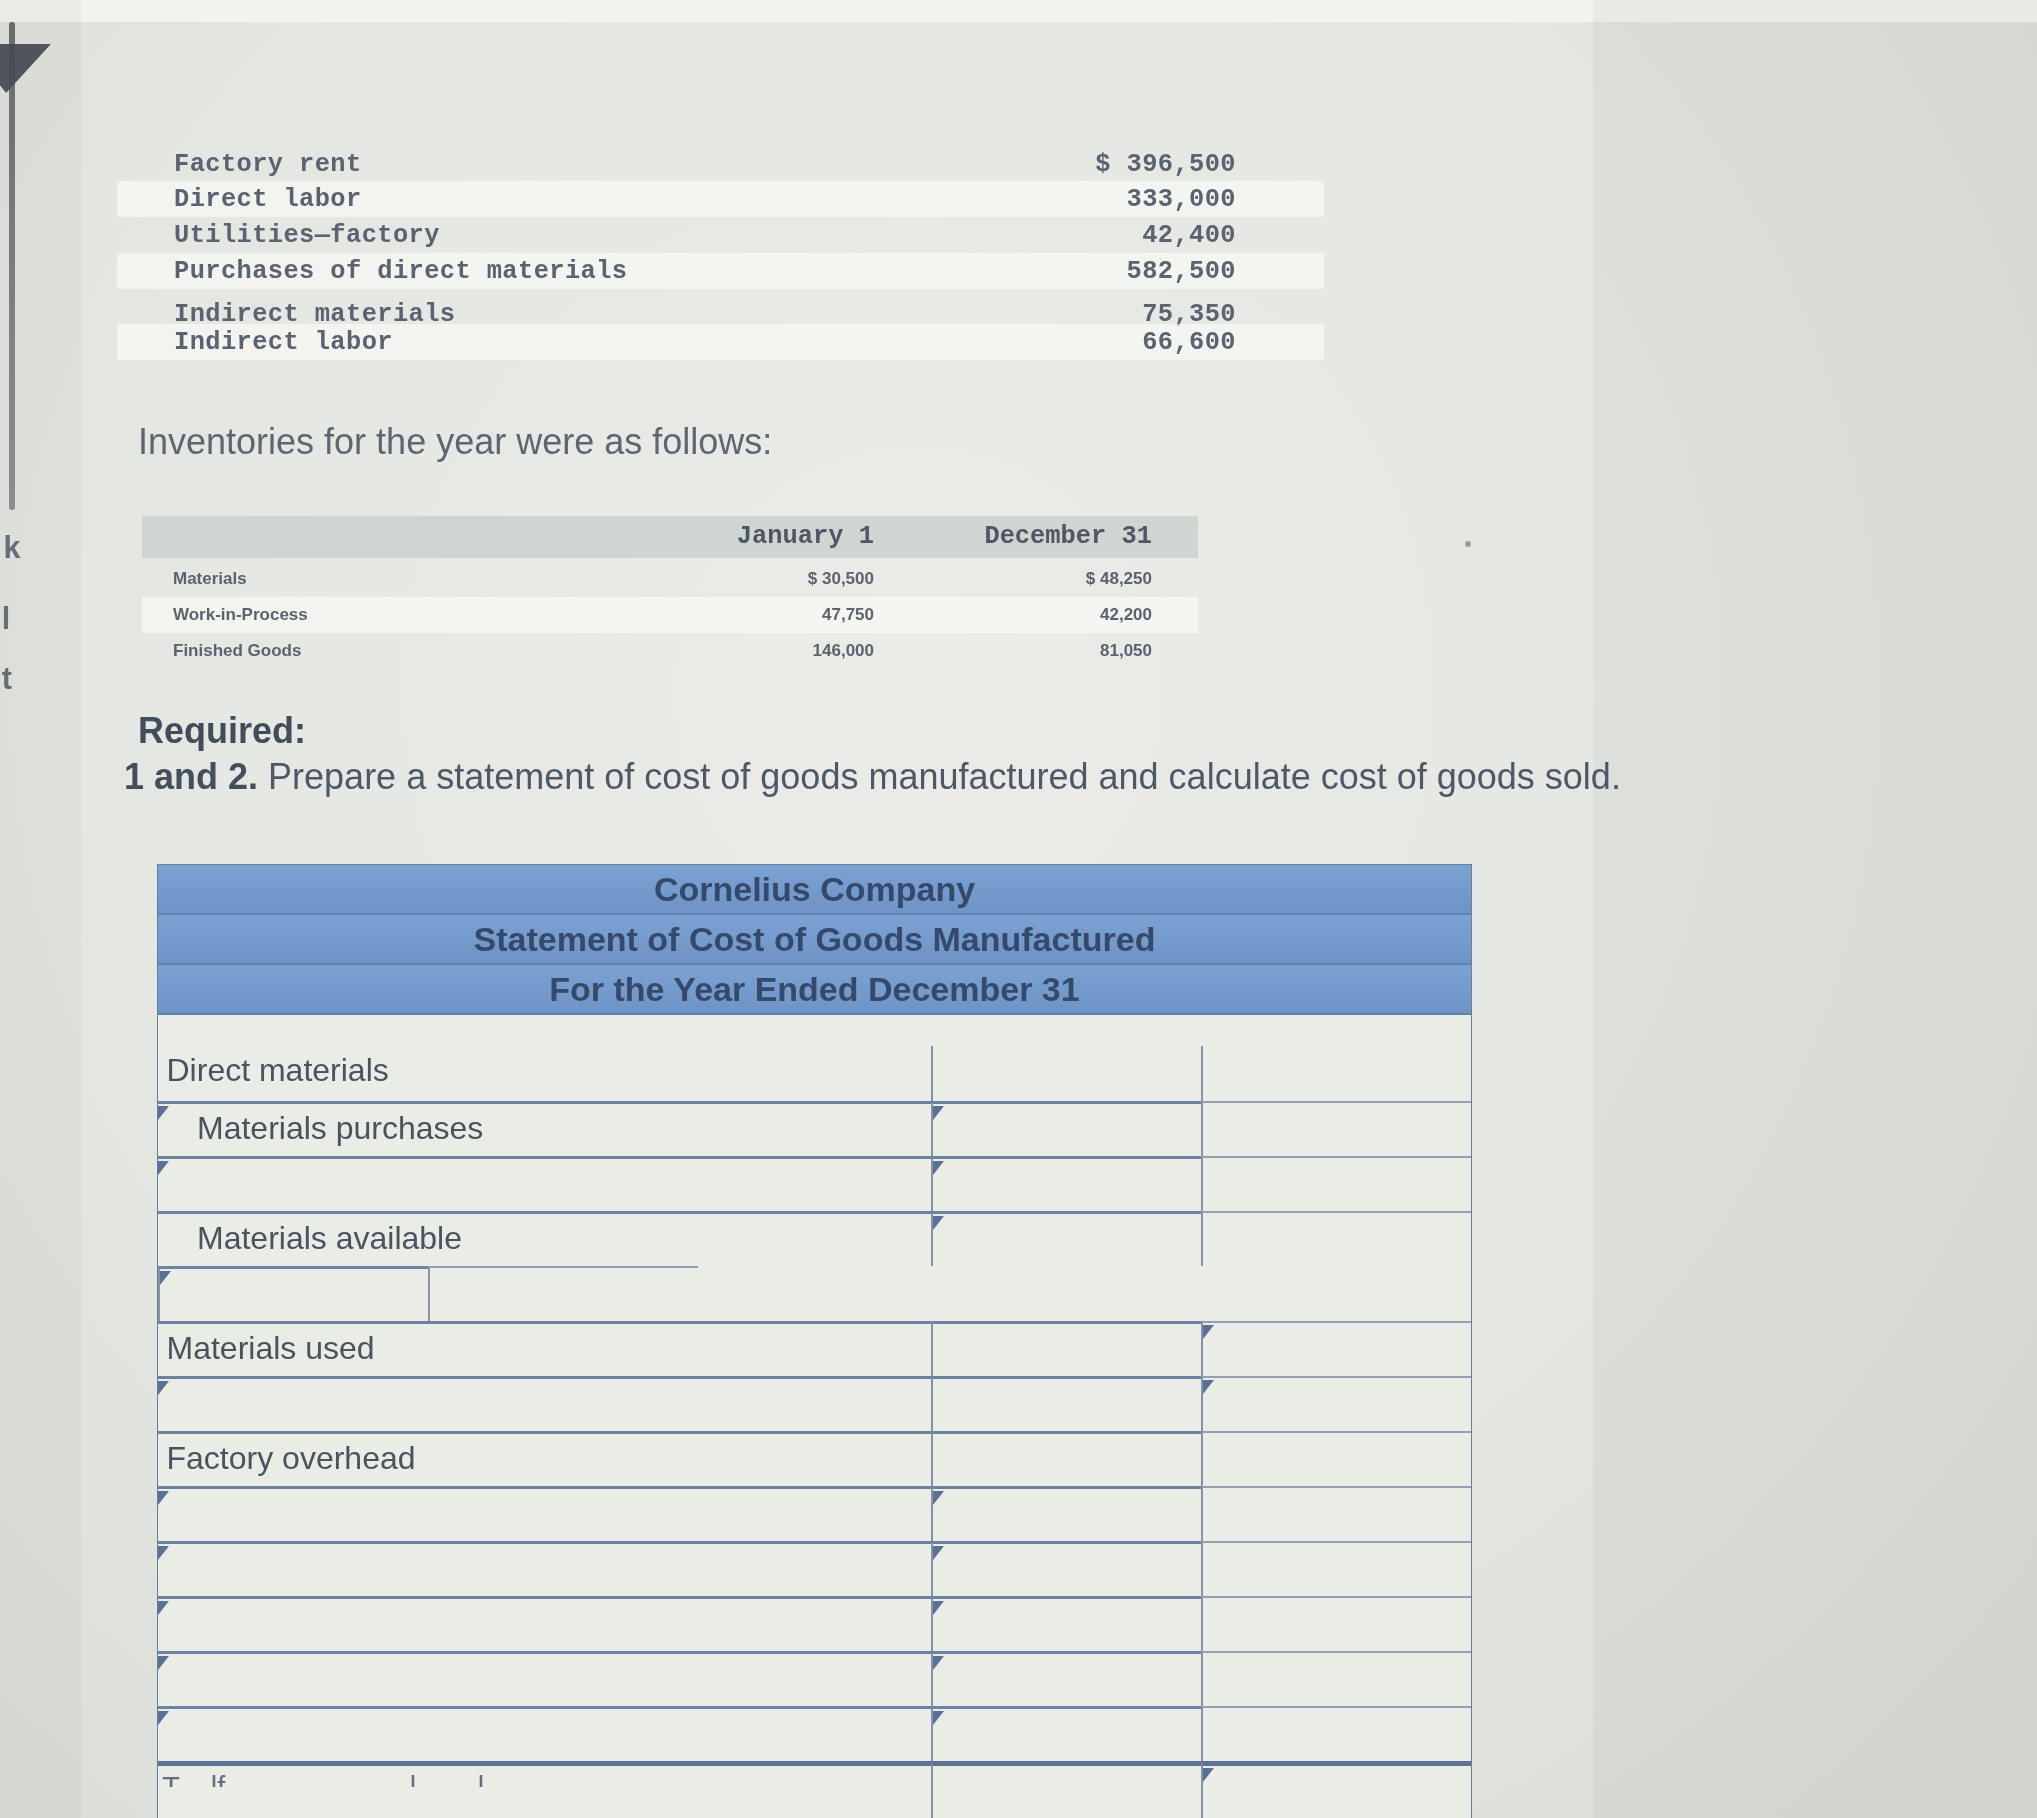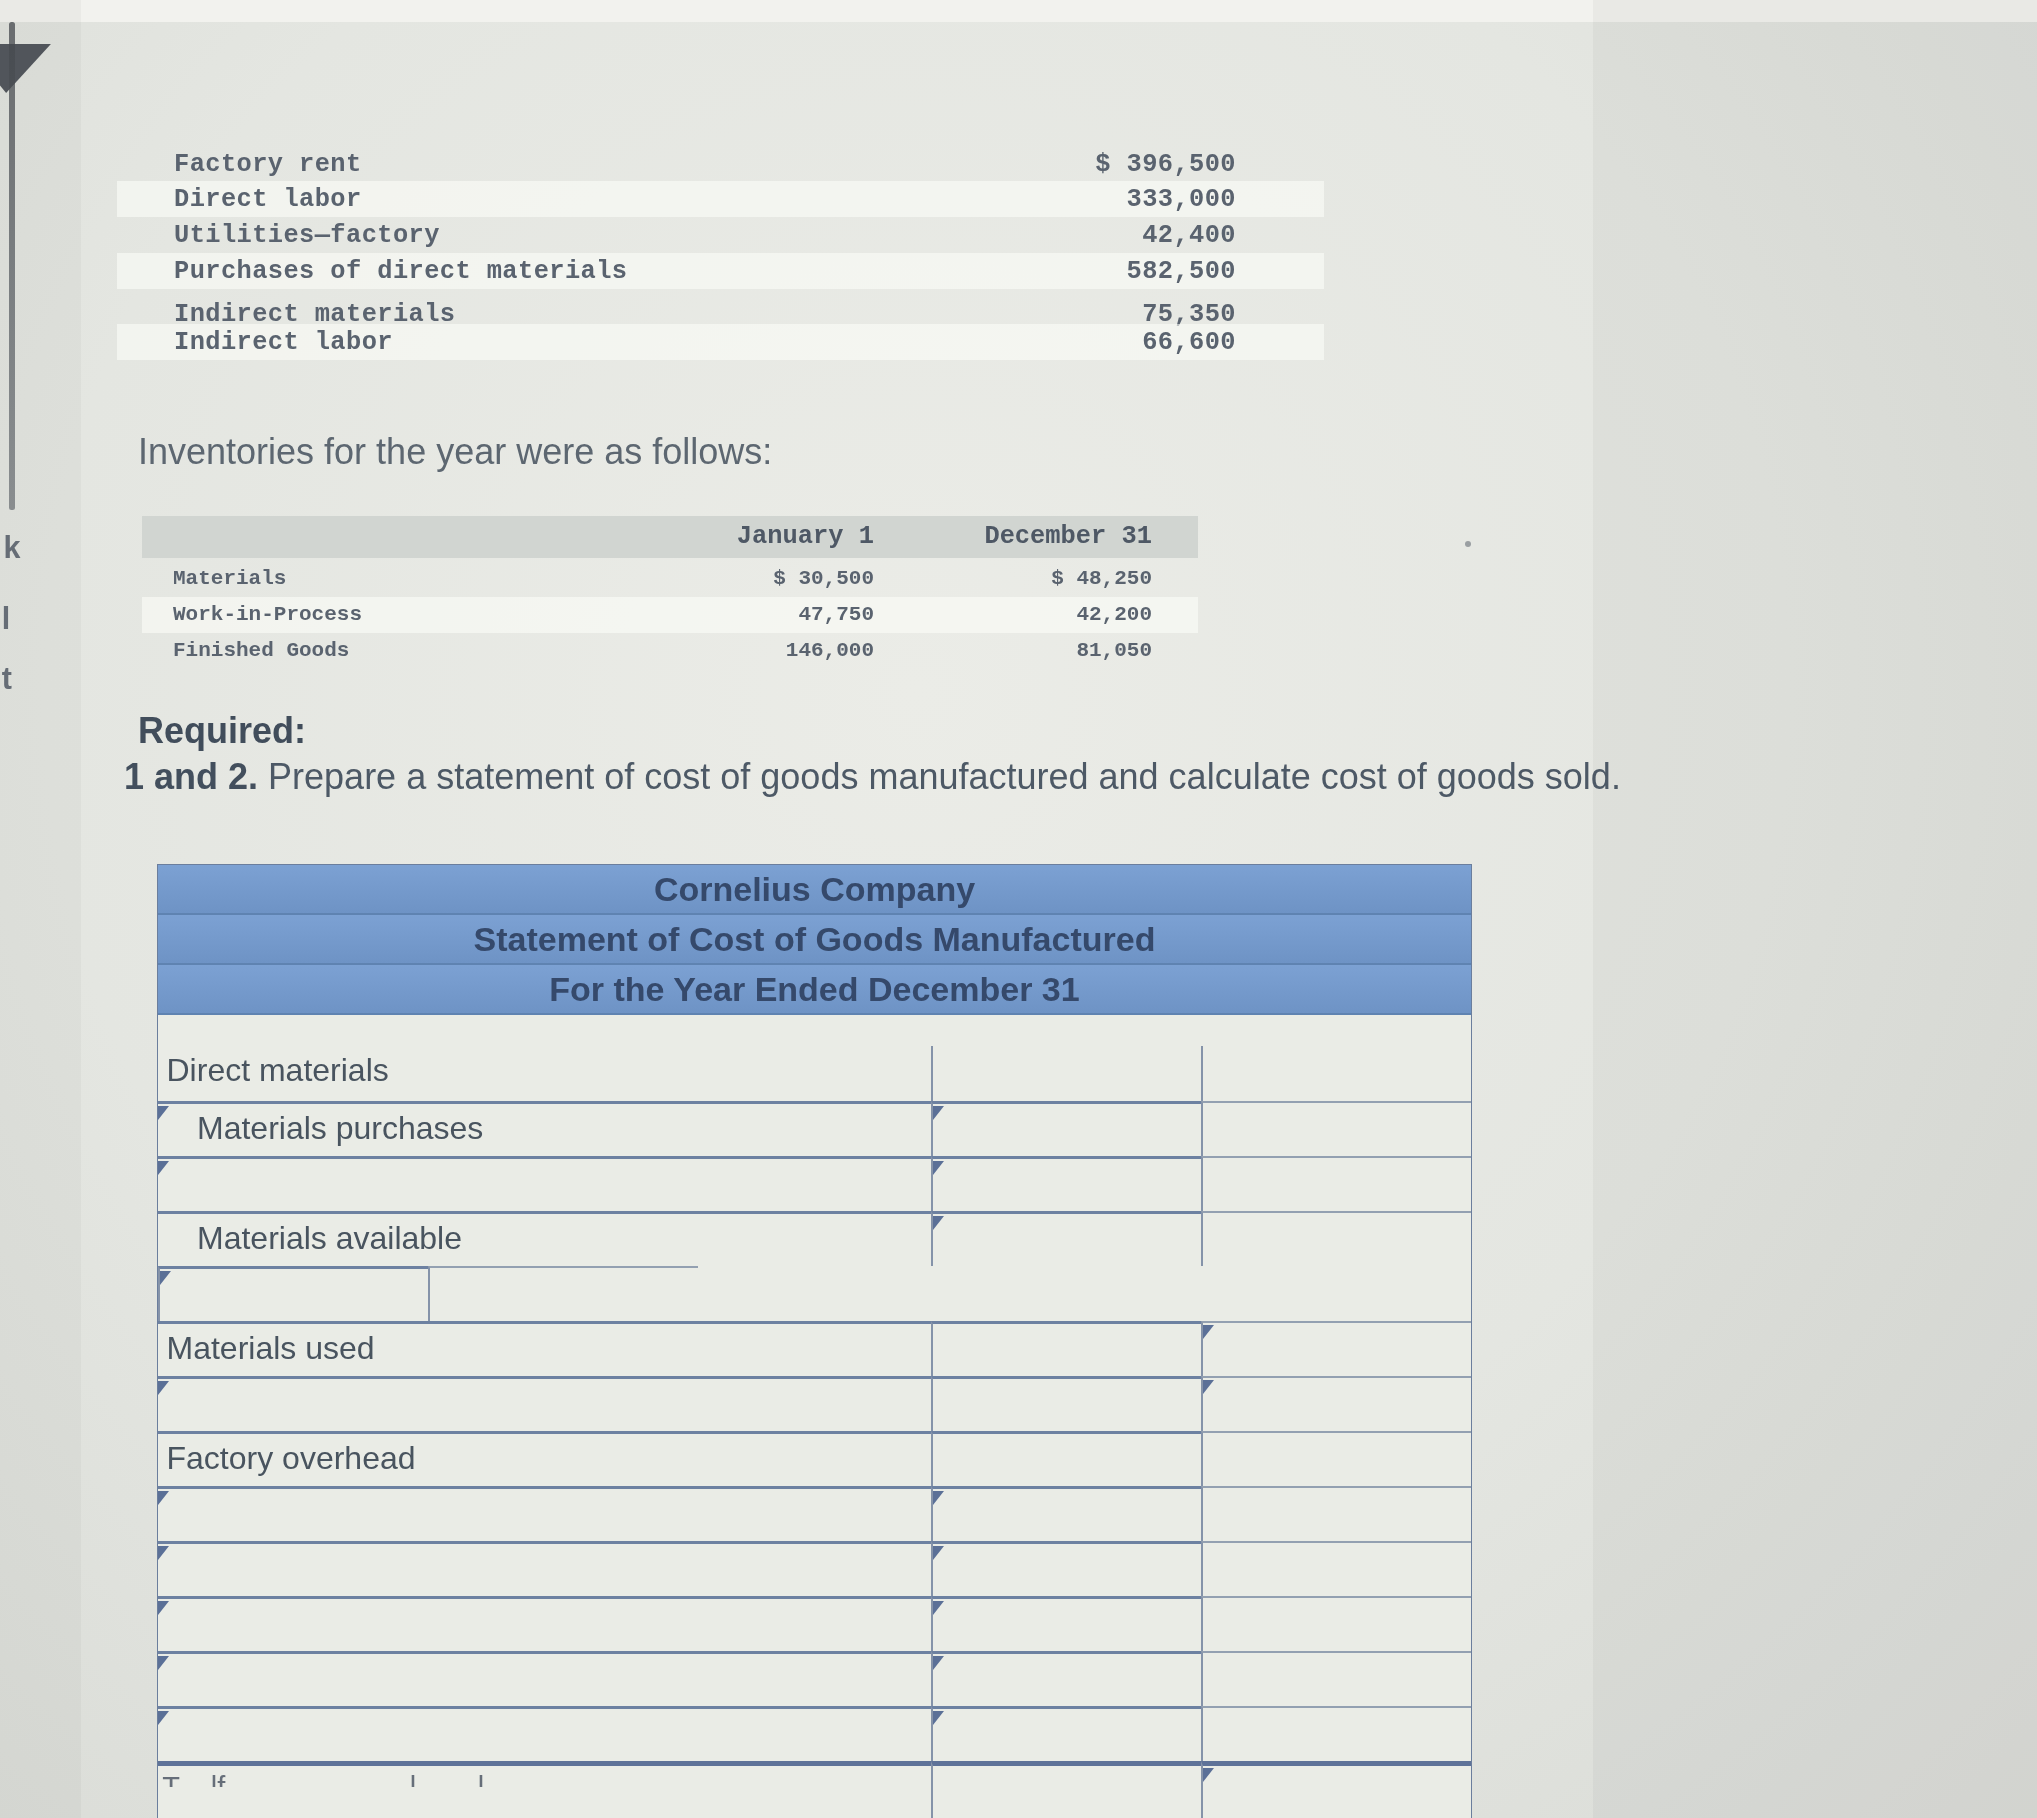"Inventories for the year were" .inv-intro { top: 431px -> 421px }
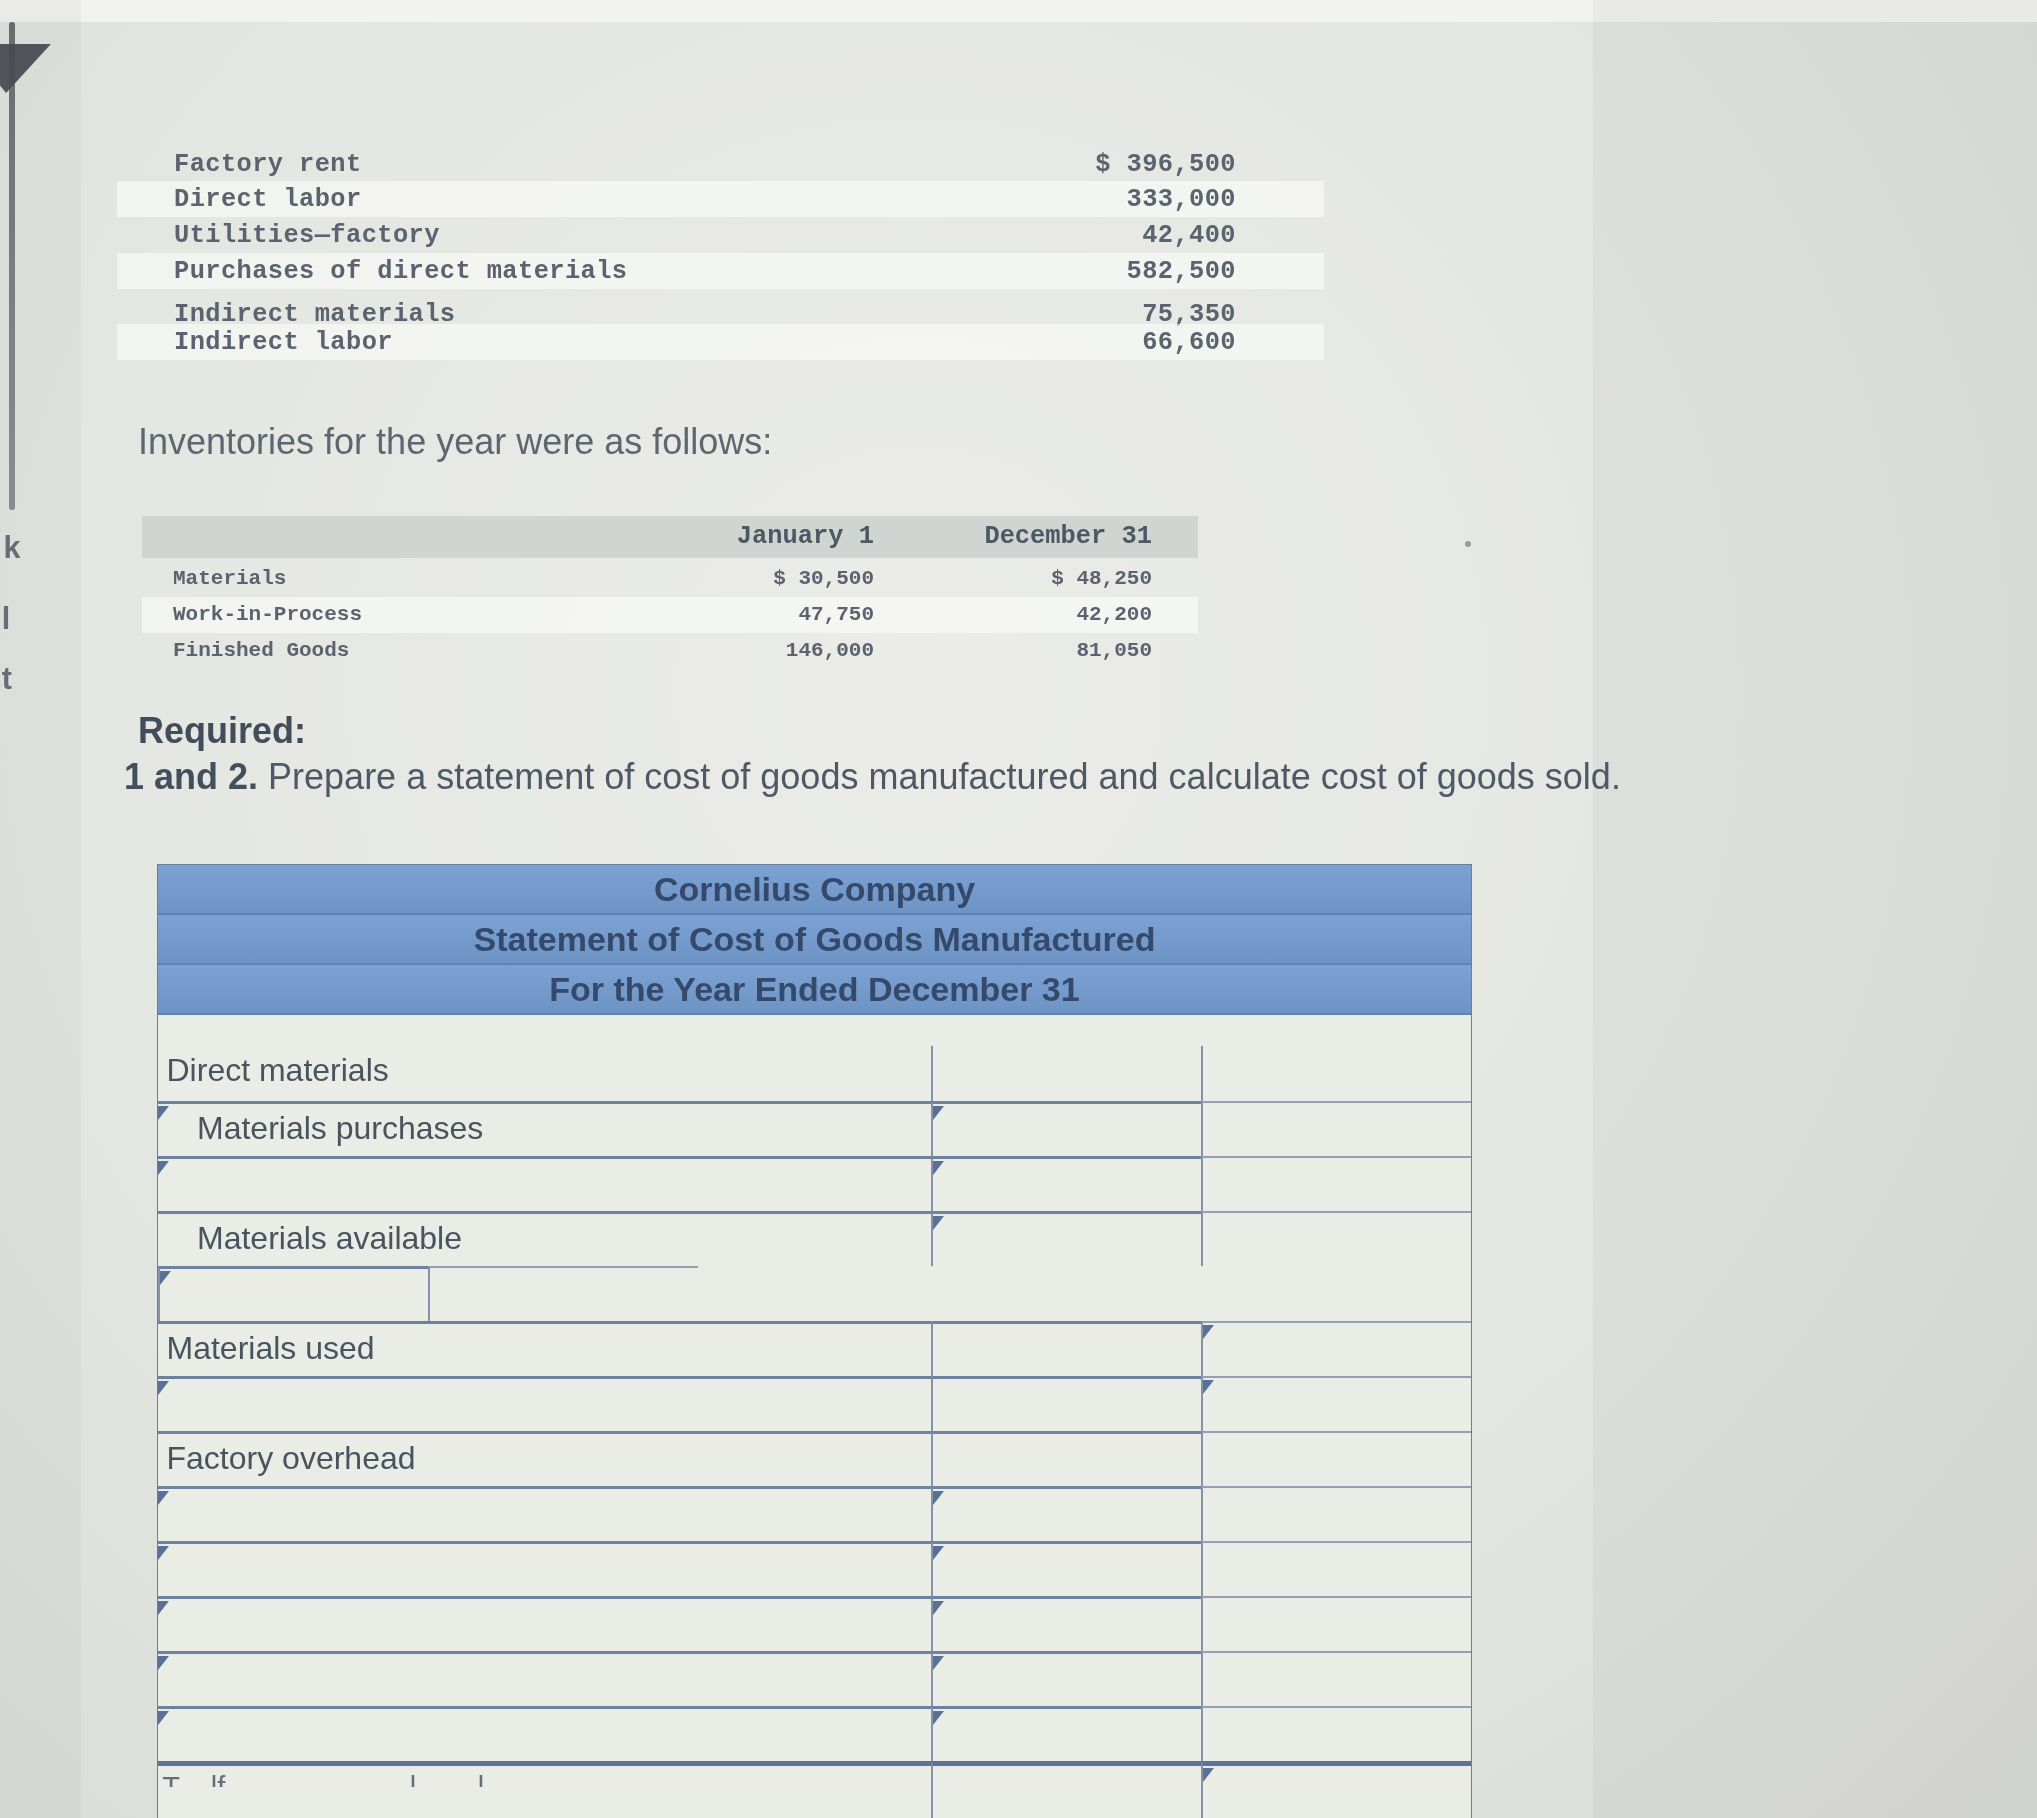"Materials" .inv-row { font-family: Liberation Mono, monospace -> Liberation Sans, sans-serif; font-size: 21px -> 17px }
